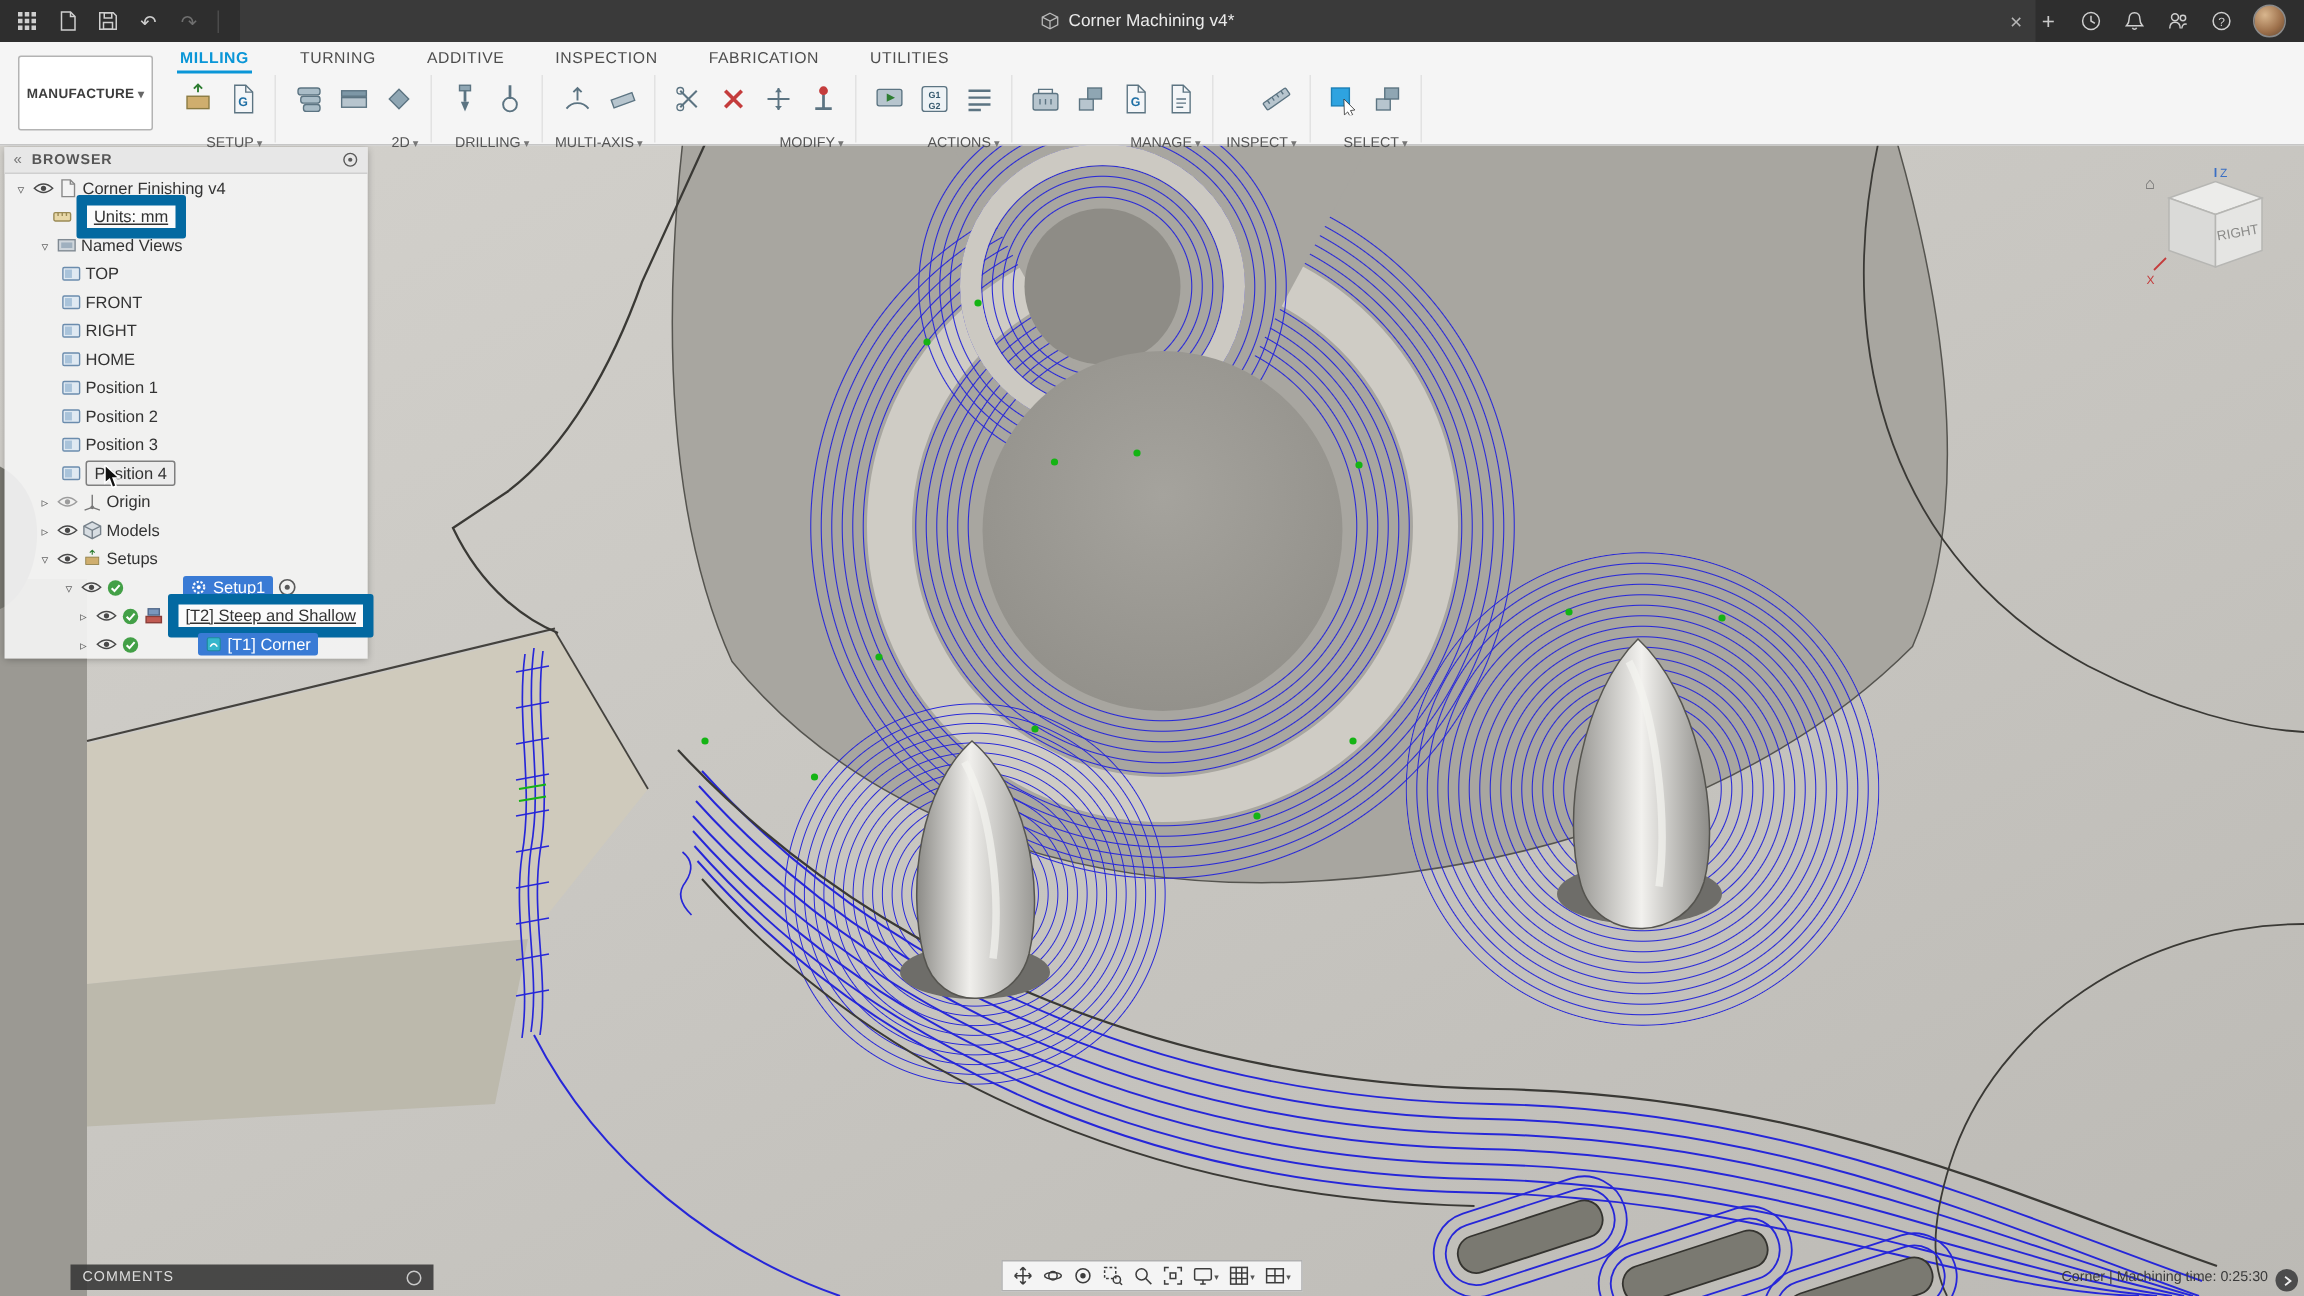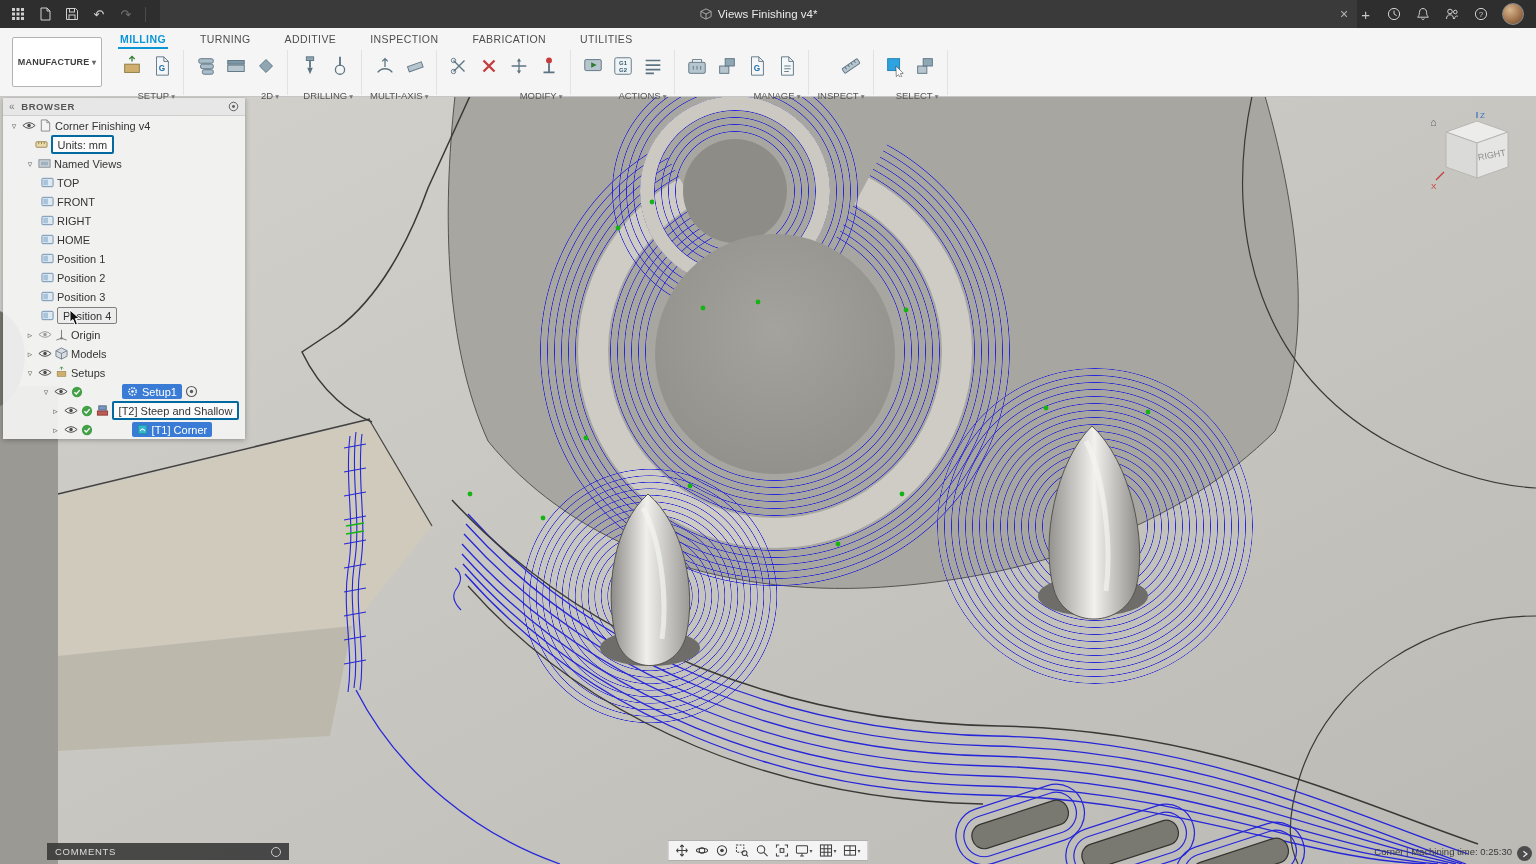"Views Finishing v4*" span.doc-title { text: Views Finishing -> Corner Machining }
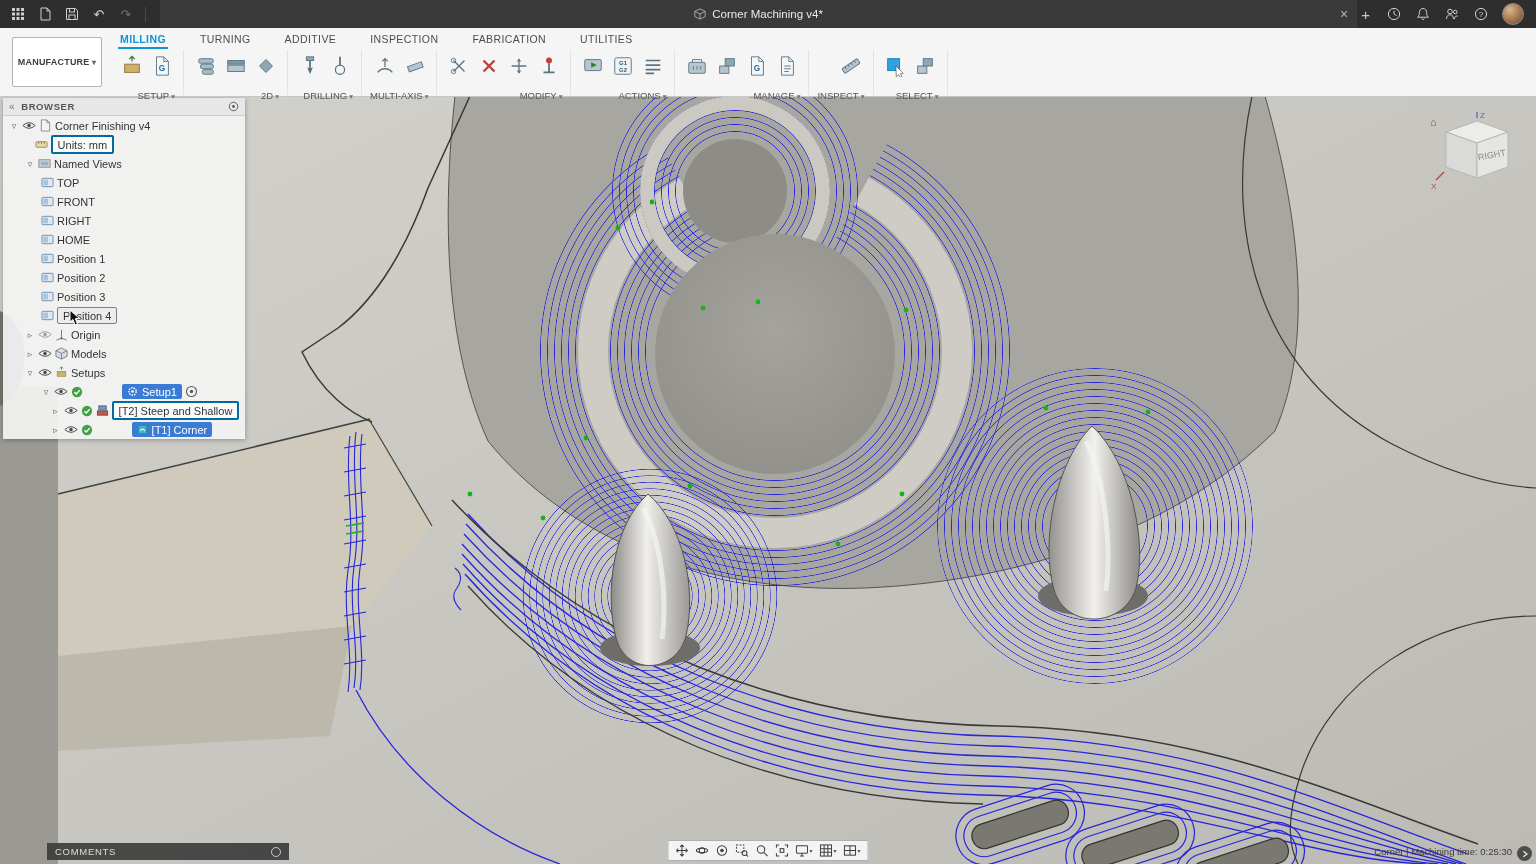"Units: mm" .chip.lite { border: 2px solid #0369a1 -> 7px solid #0369a1; text-decoration: none -> underline }
